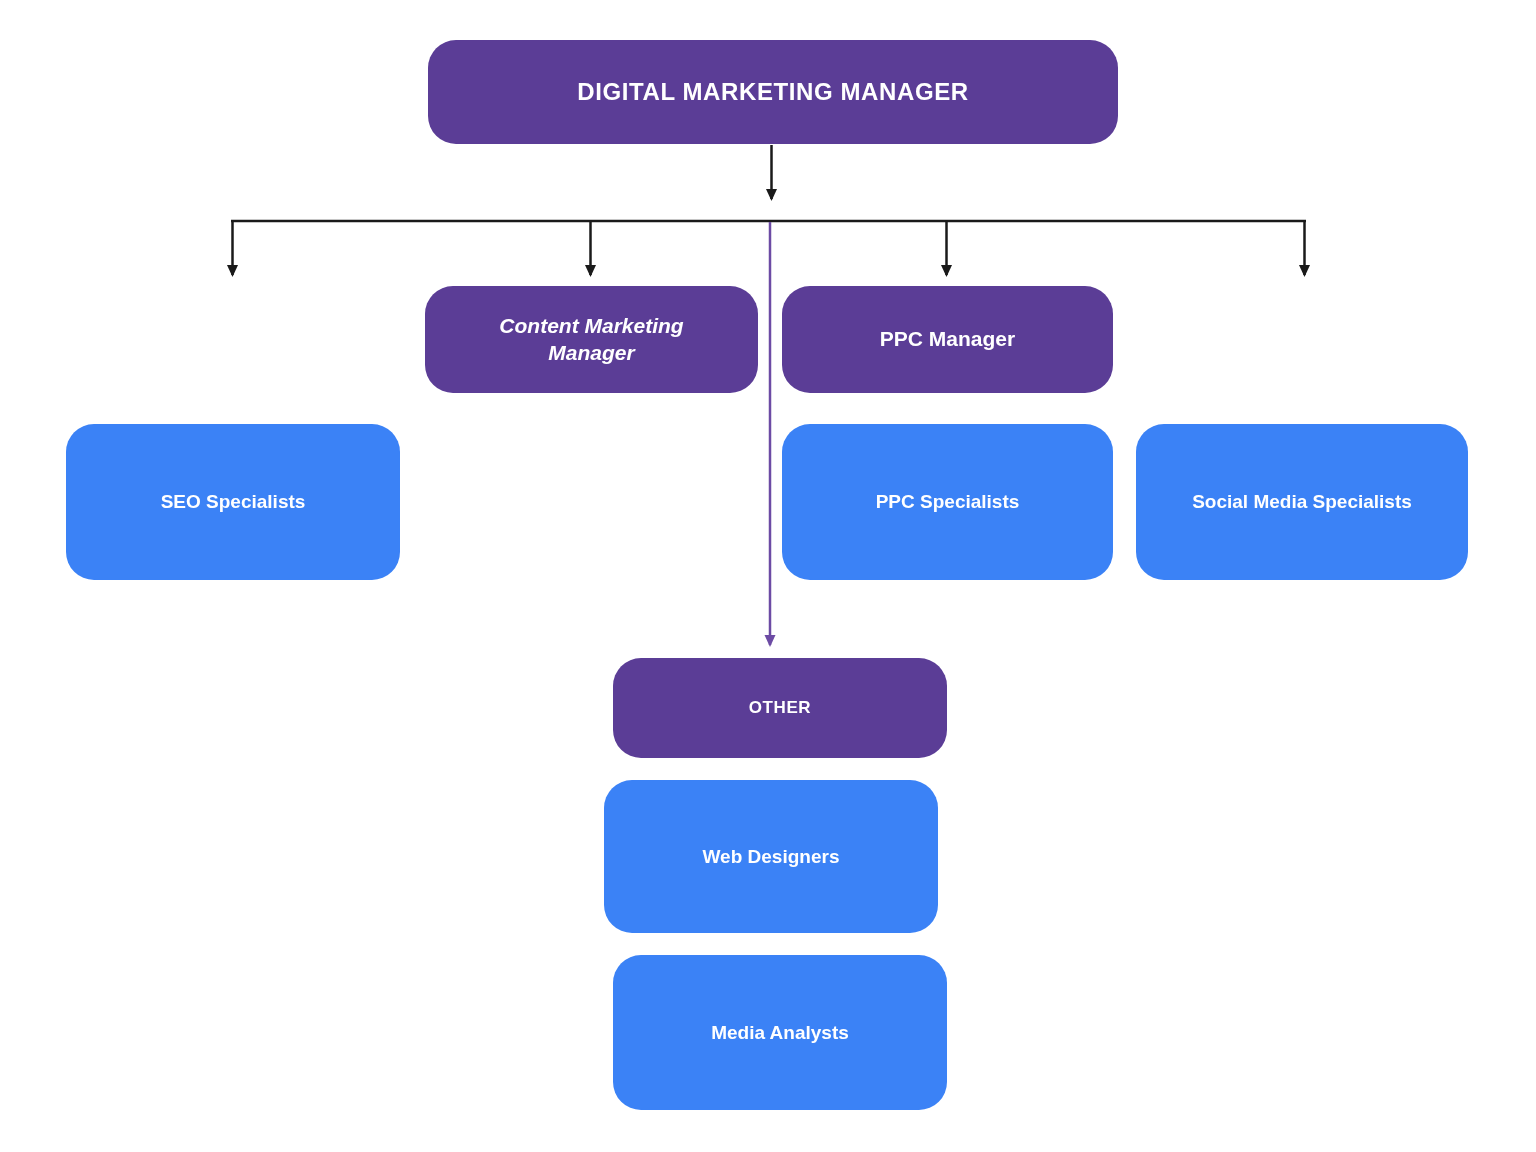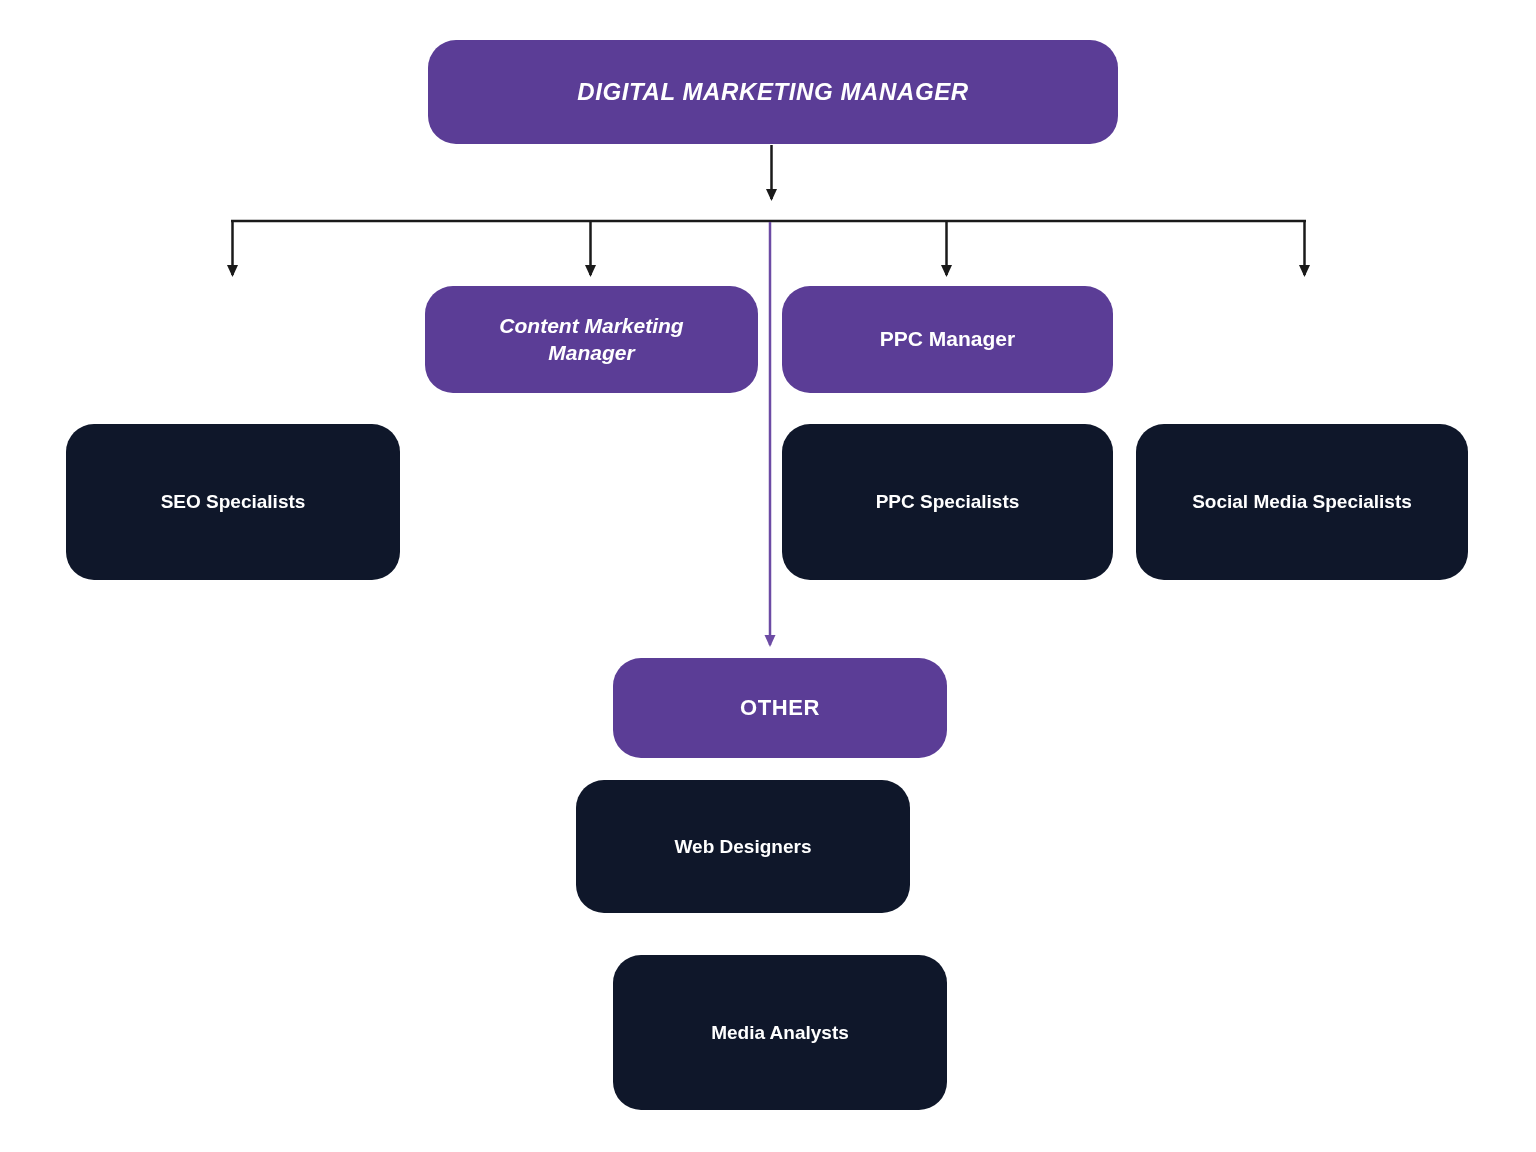"DIGITAL MARKETING MANAGER" .root { font-style: italic -> none }
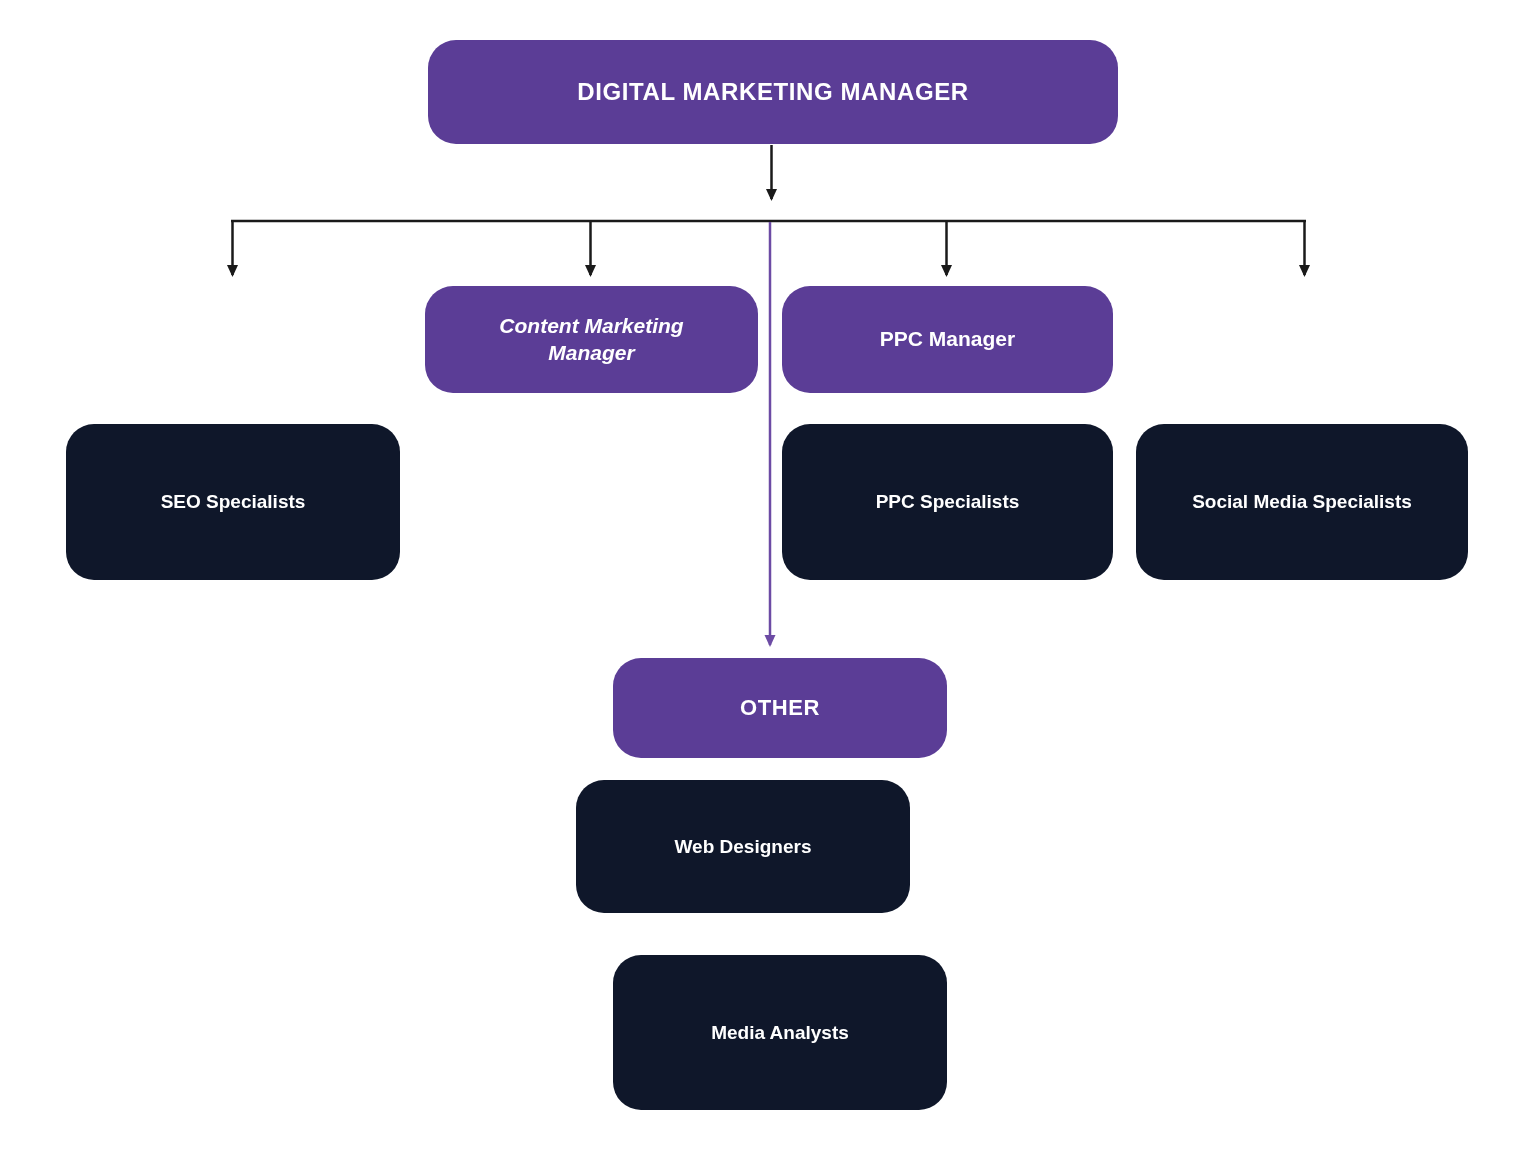"SEO Specialists" .light { background: #0f172a -> #3b82f6 }
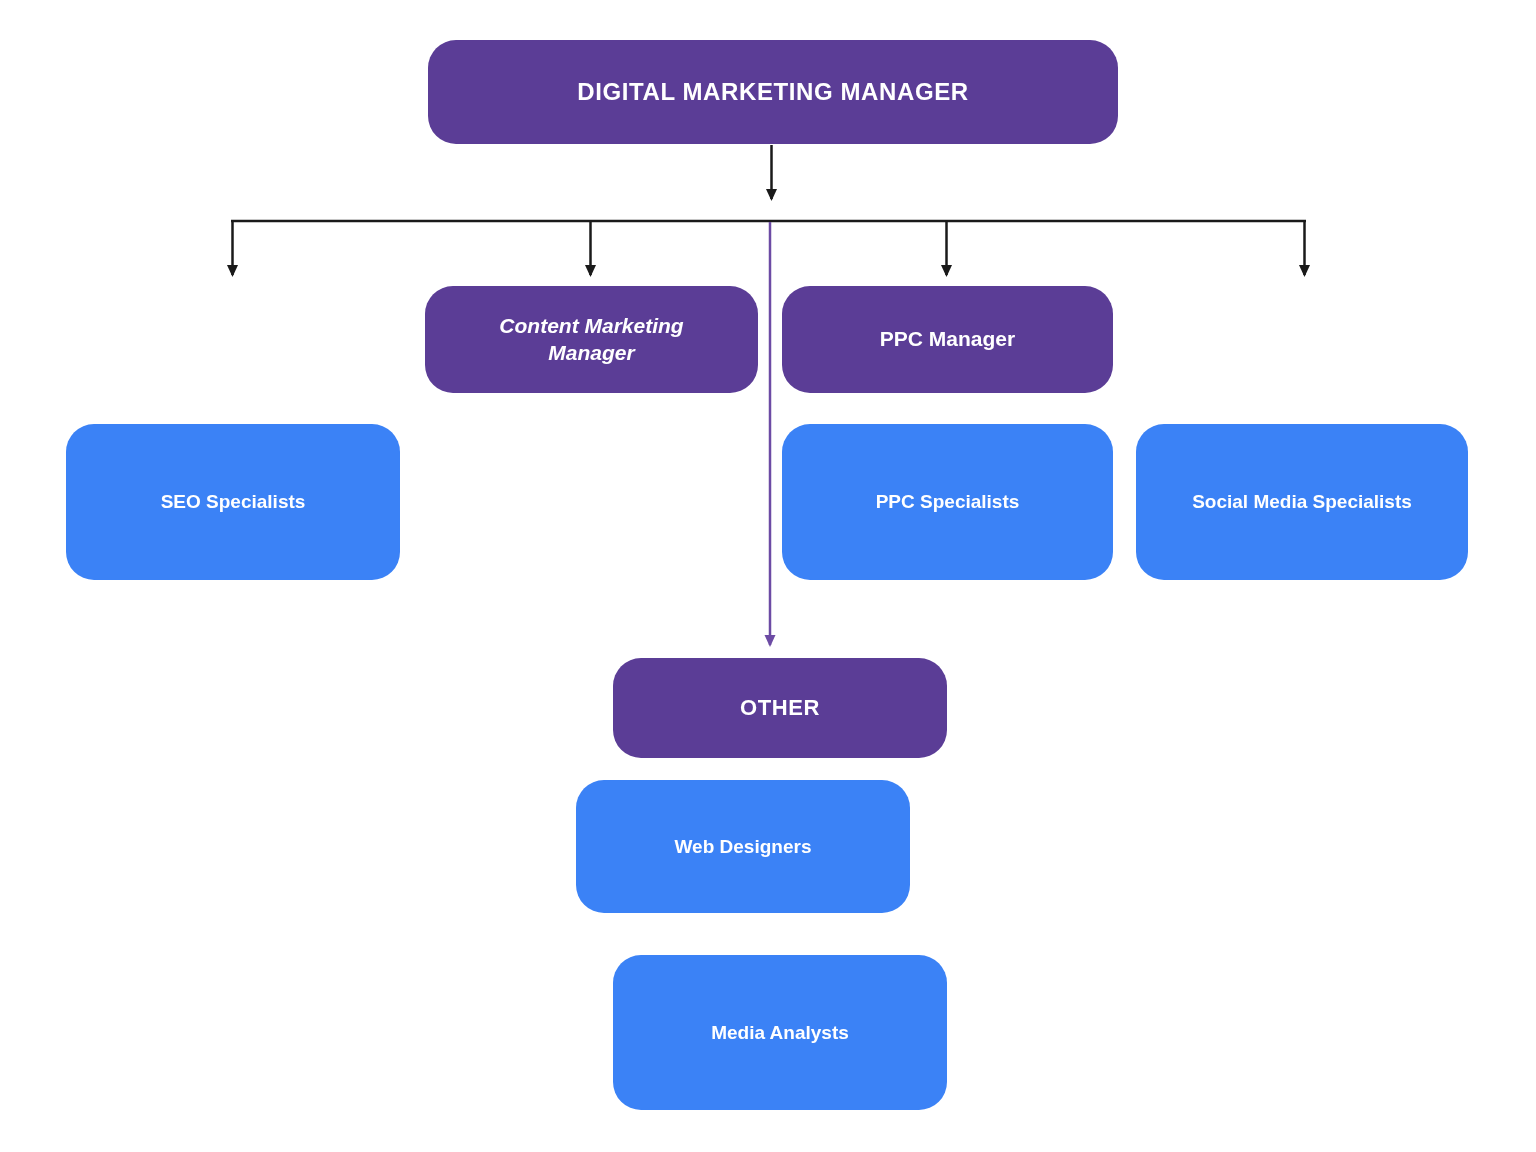"OTHER" .other { font-size: 22px -> 17px }
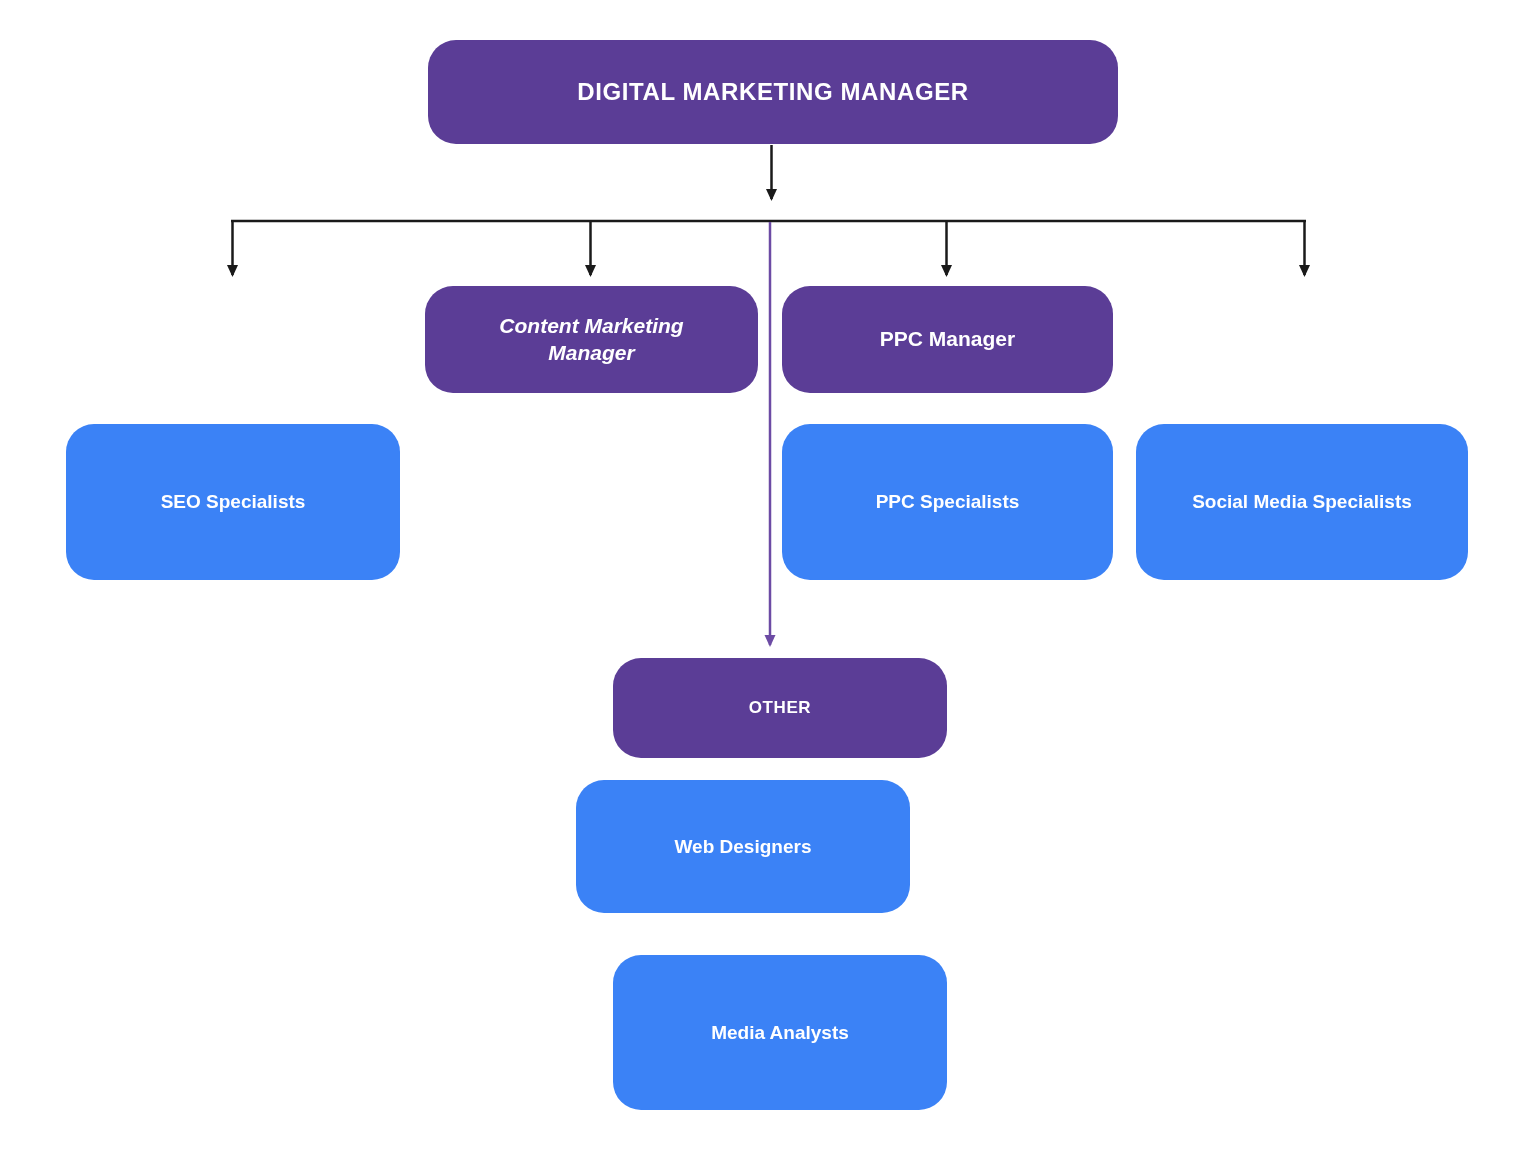"Web Designers" .team0 { height: 133px -> 153px; left: 576px -> 604px }
